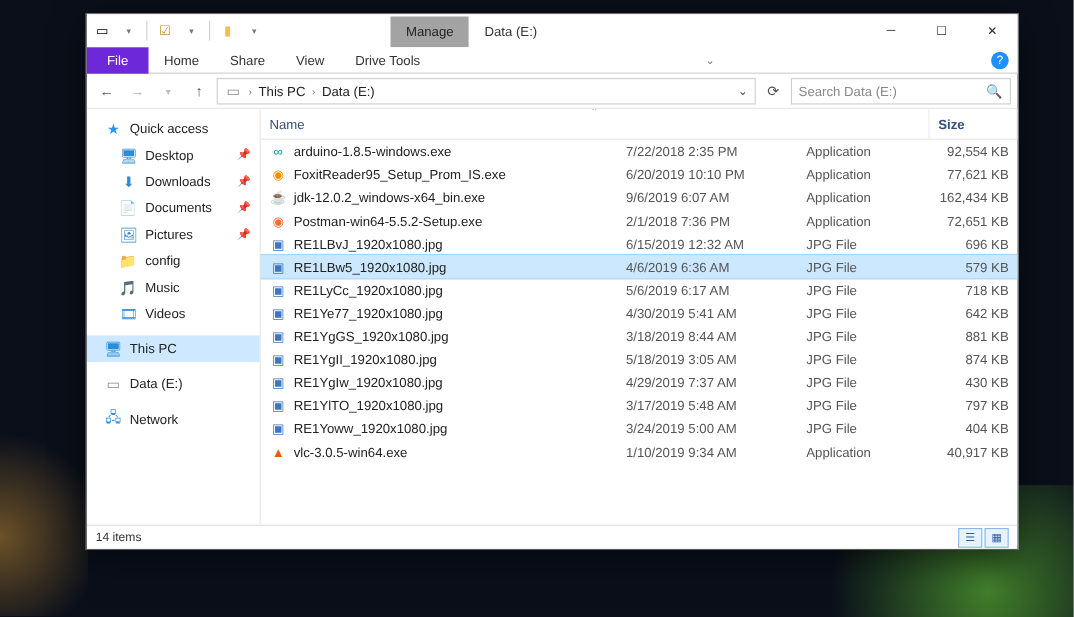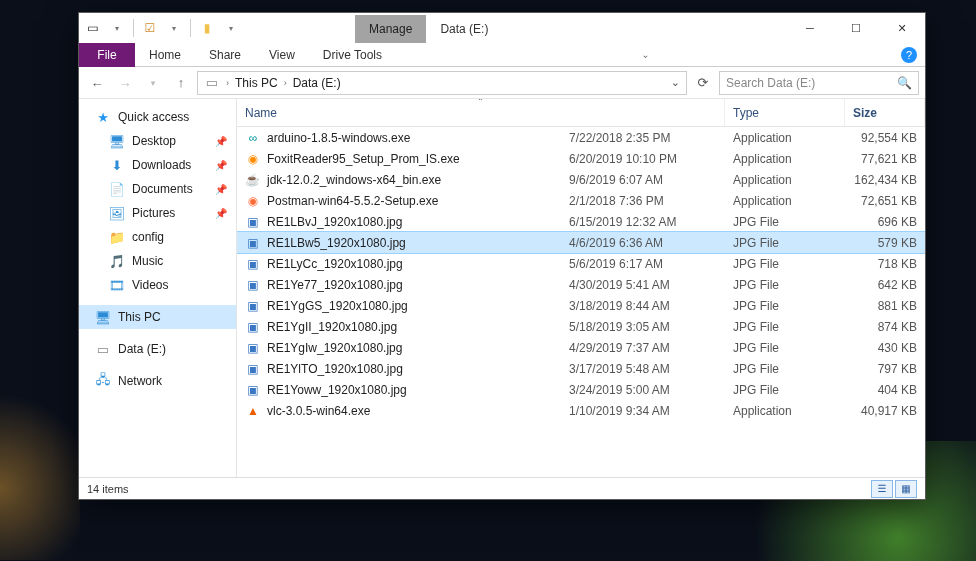"File" .ribbon-file { background: #701a75 -> #6d28d9 }
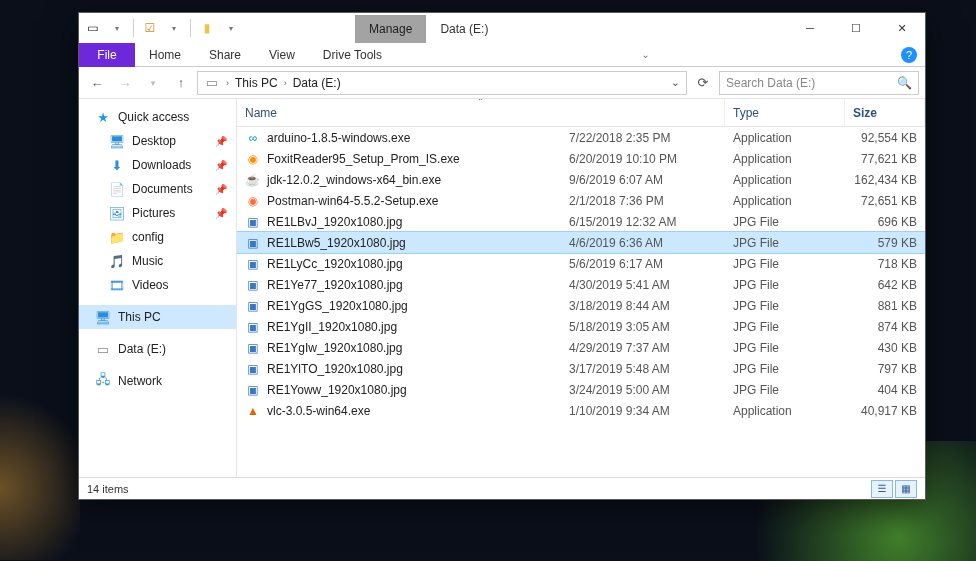"Type" div.col { html: <div> <span>Type</span> </div> -> none }
